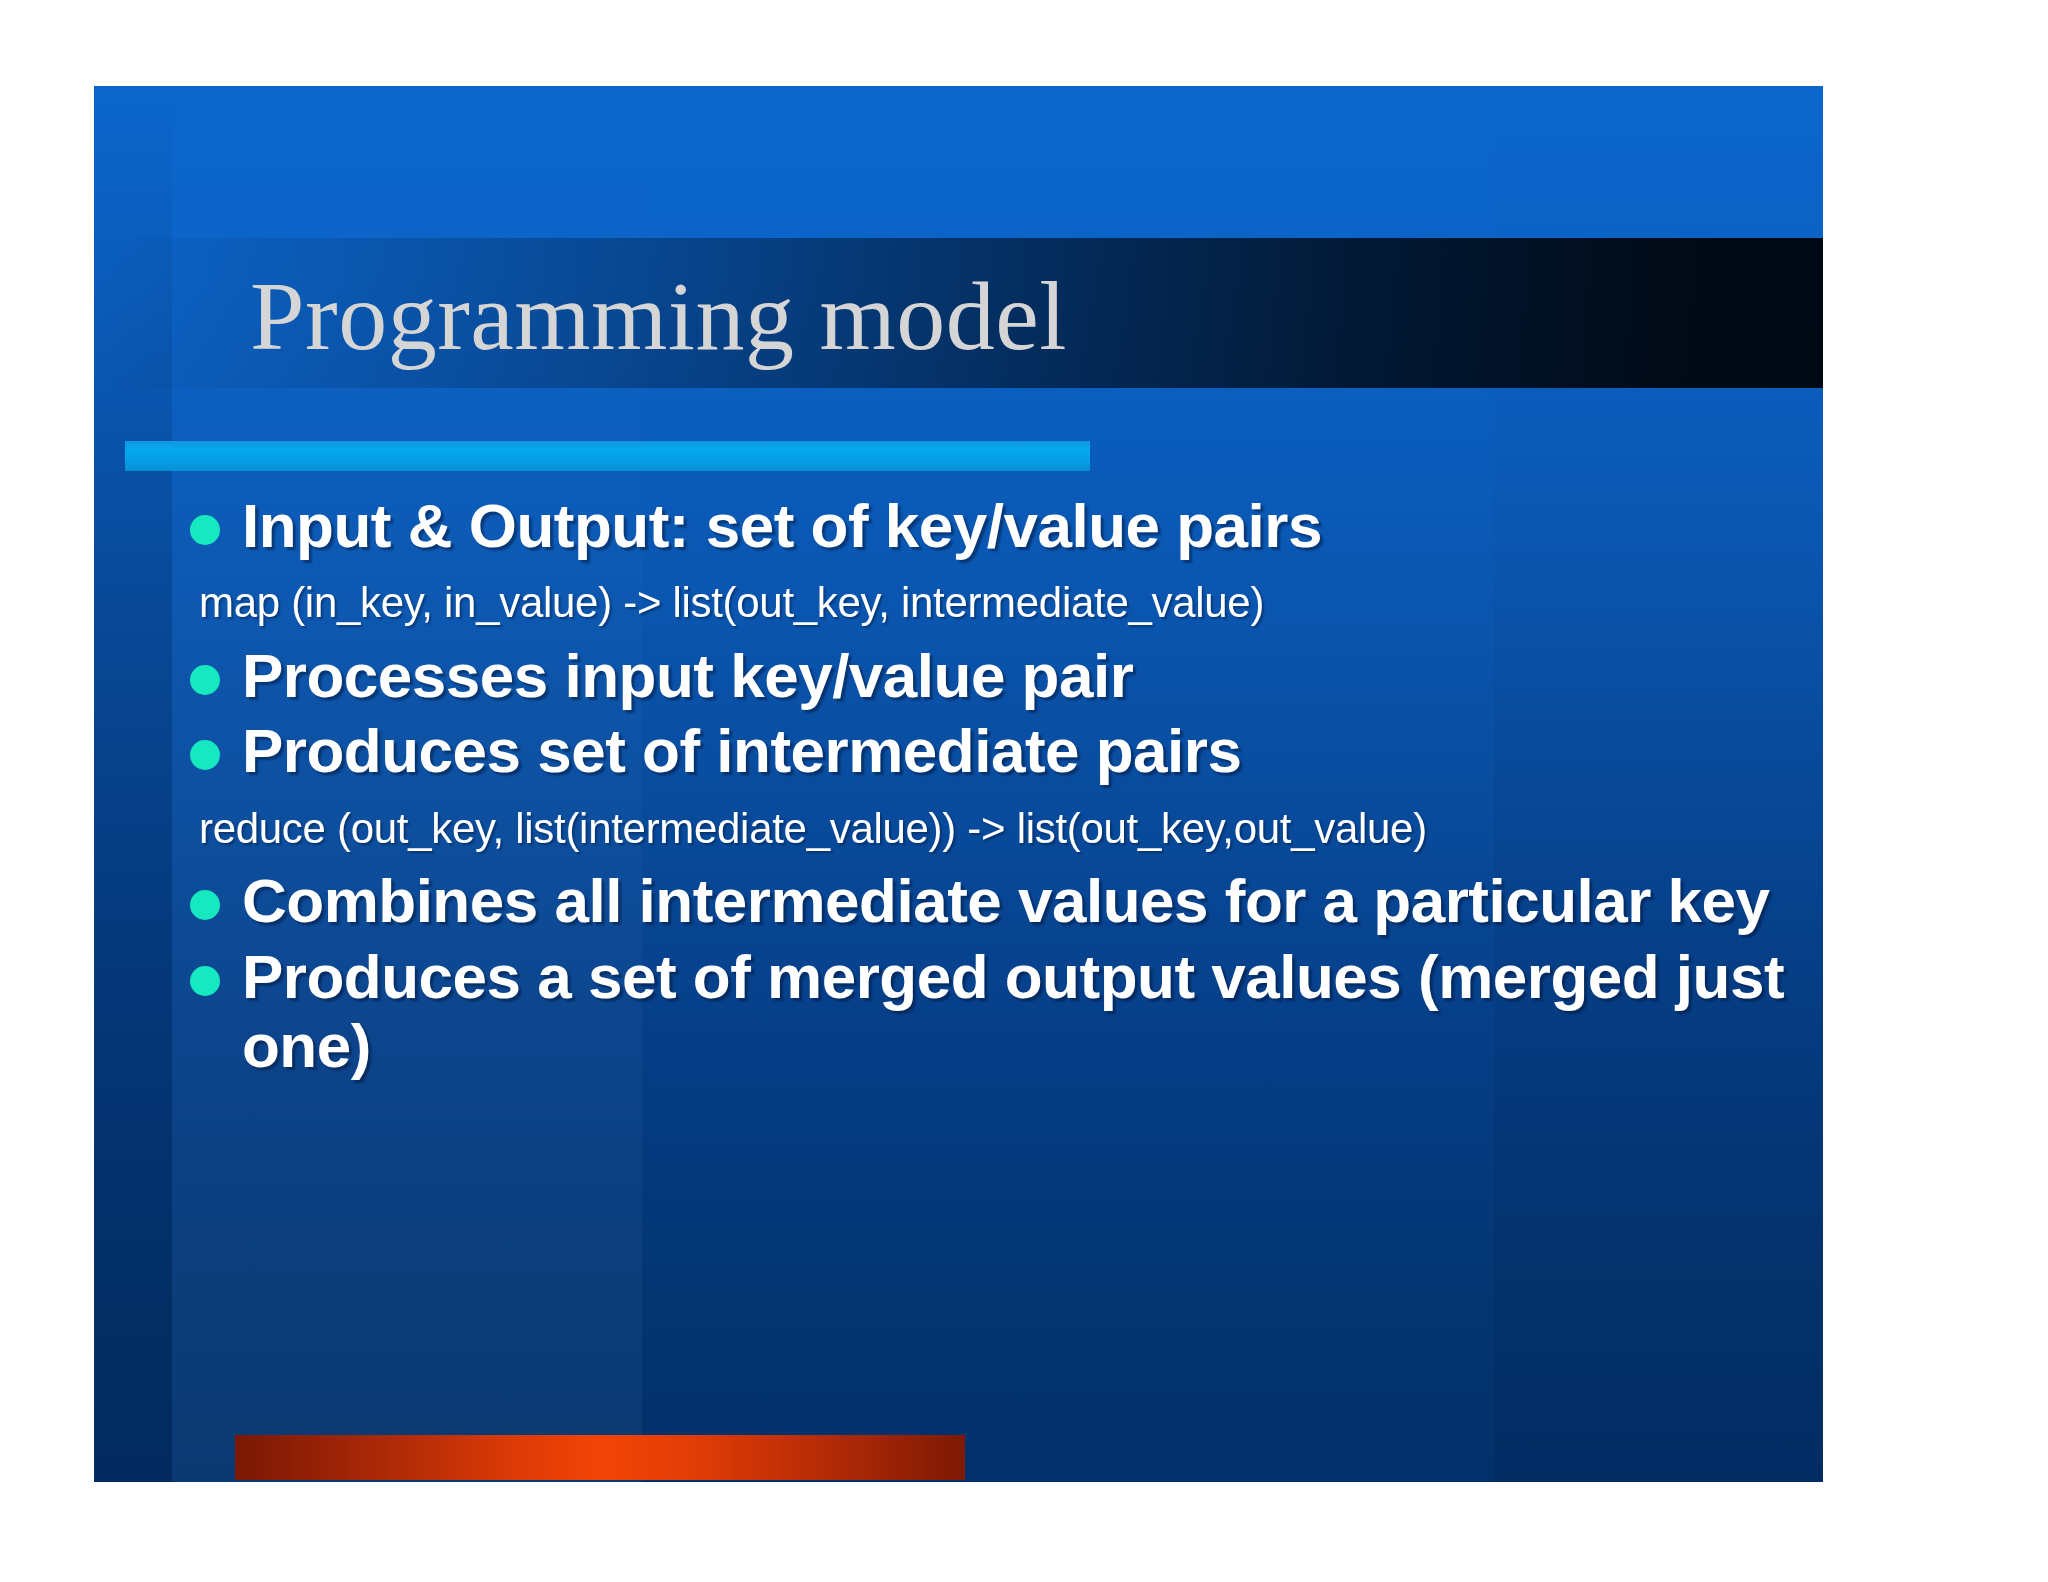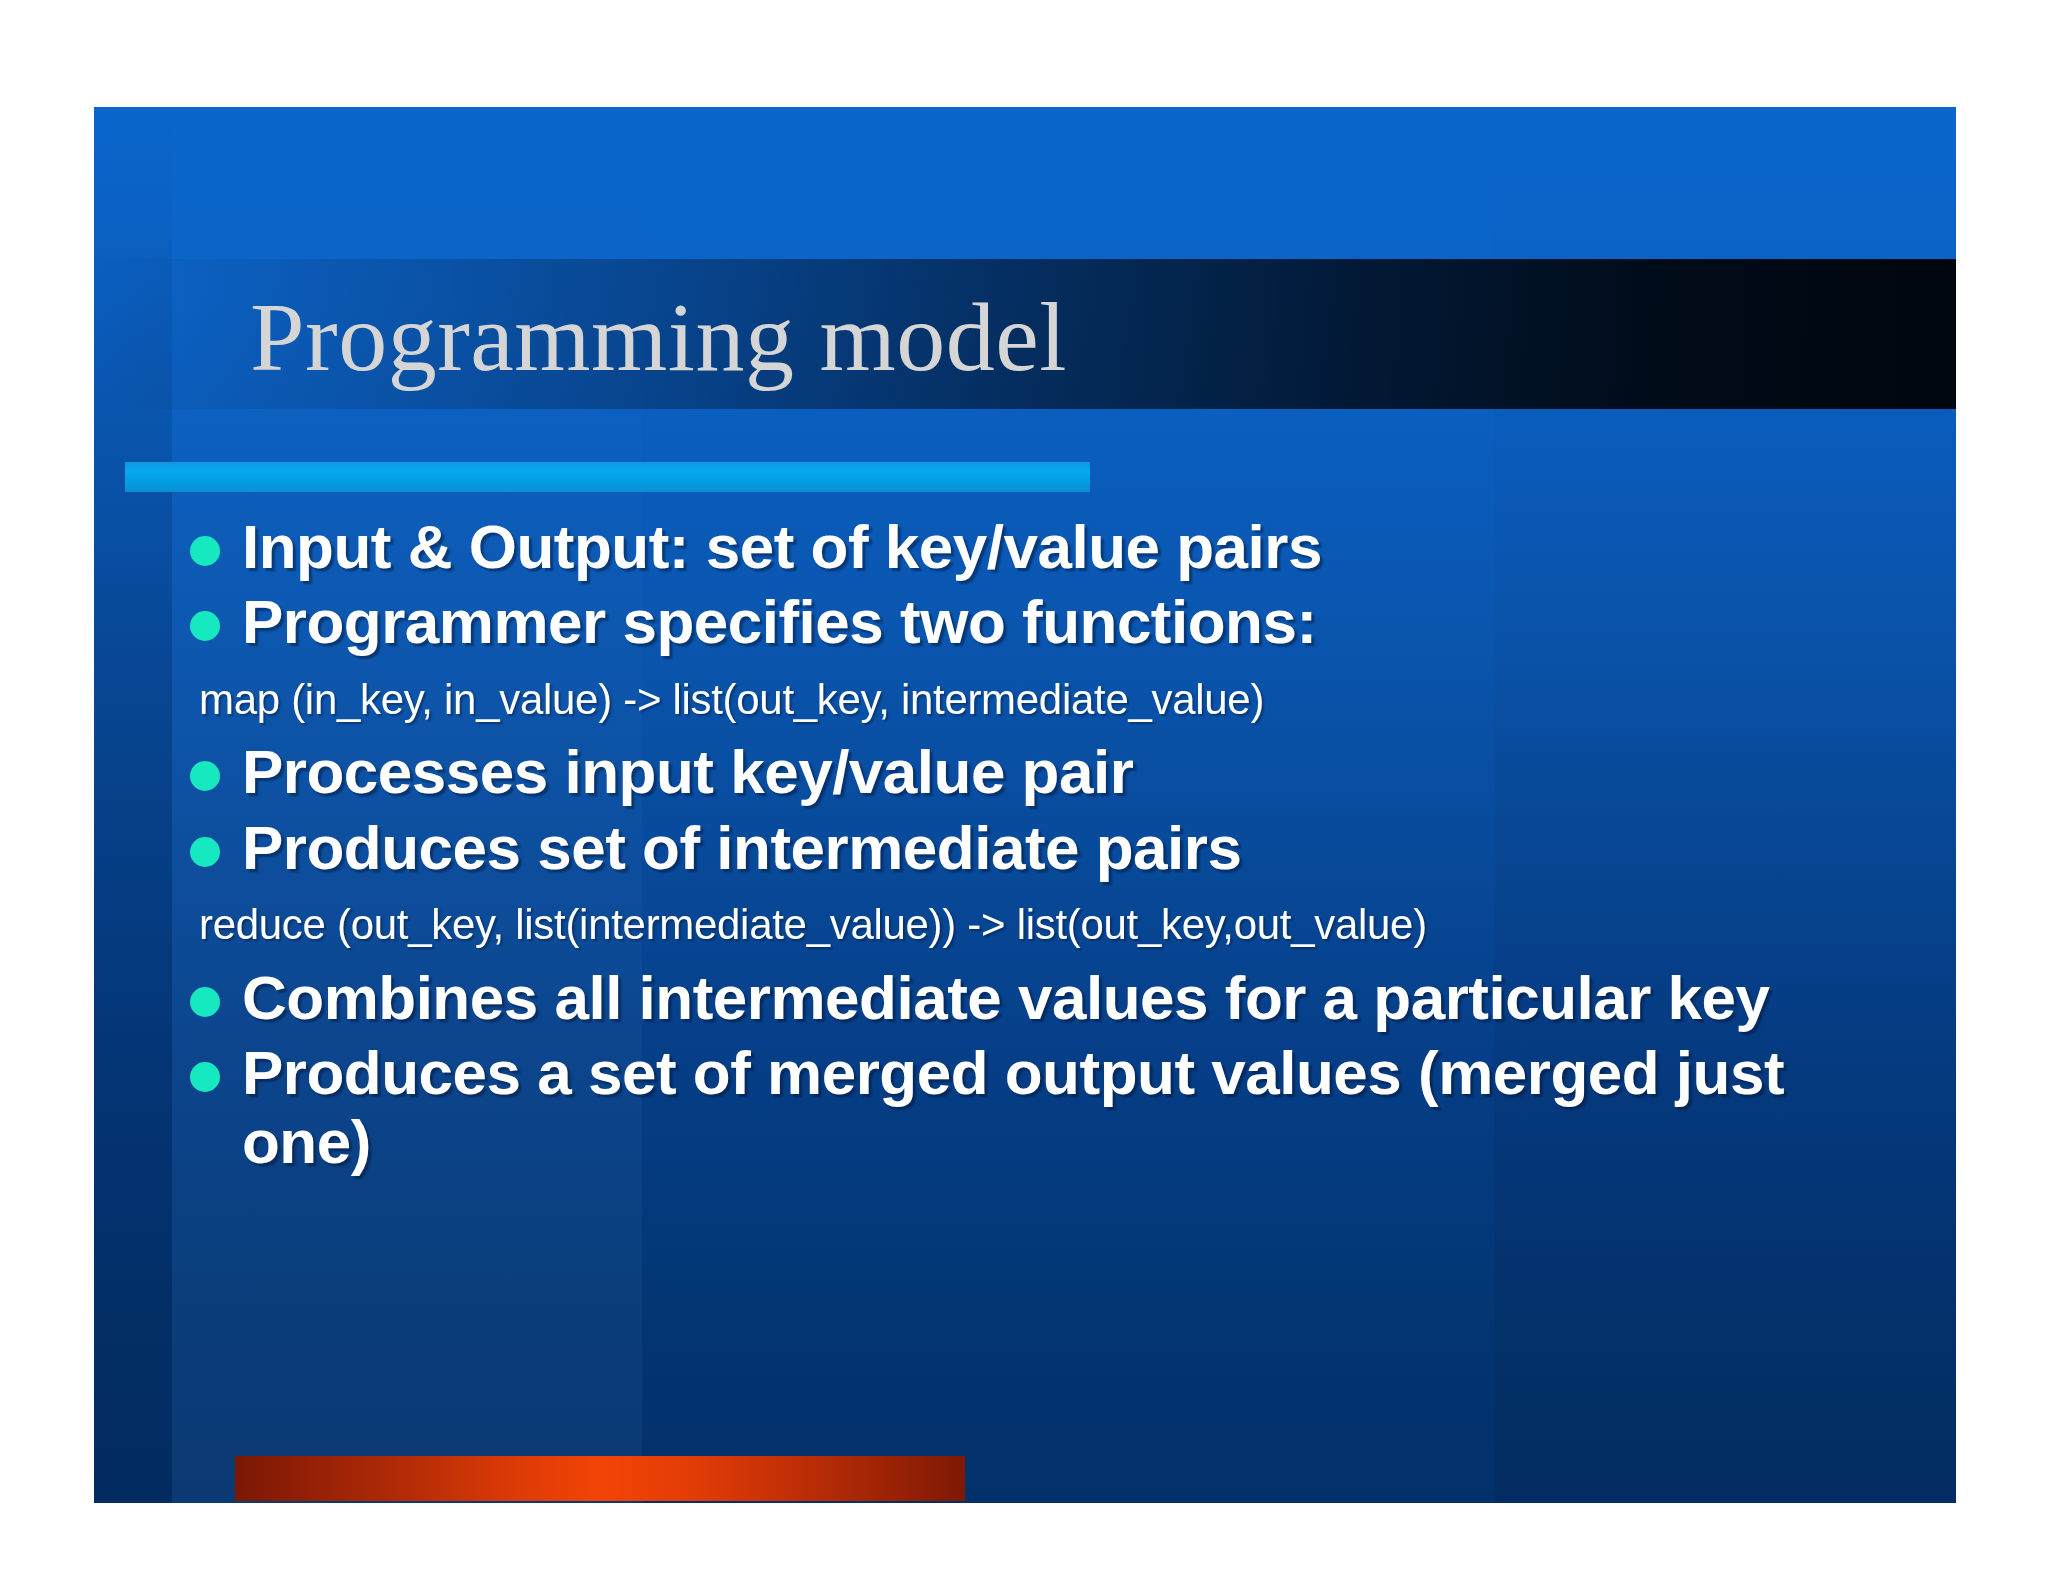"Programming model" .slide { top: 107px -> 86px; width: 1862px -> 1729px }
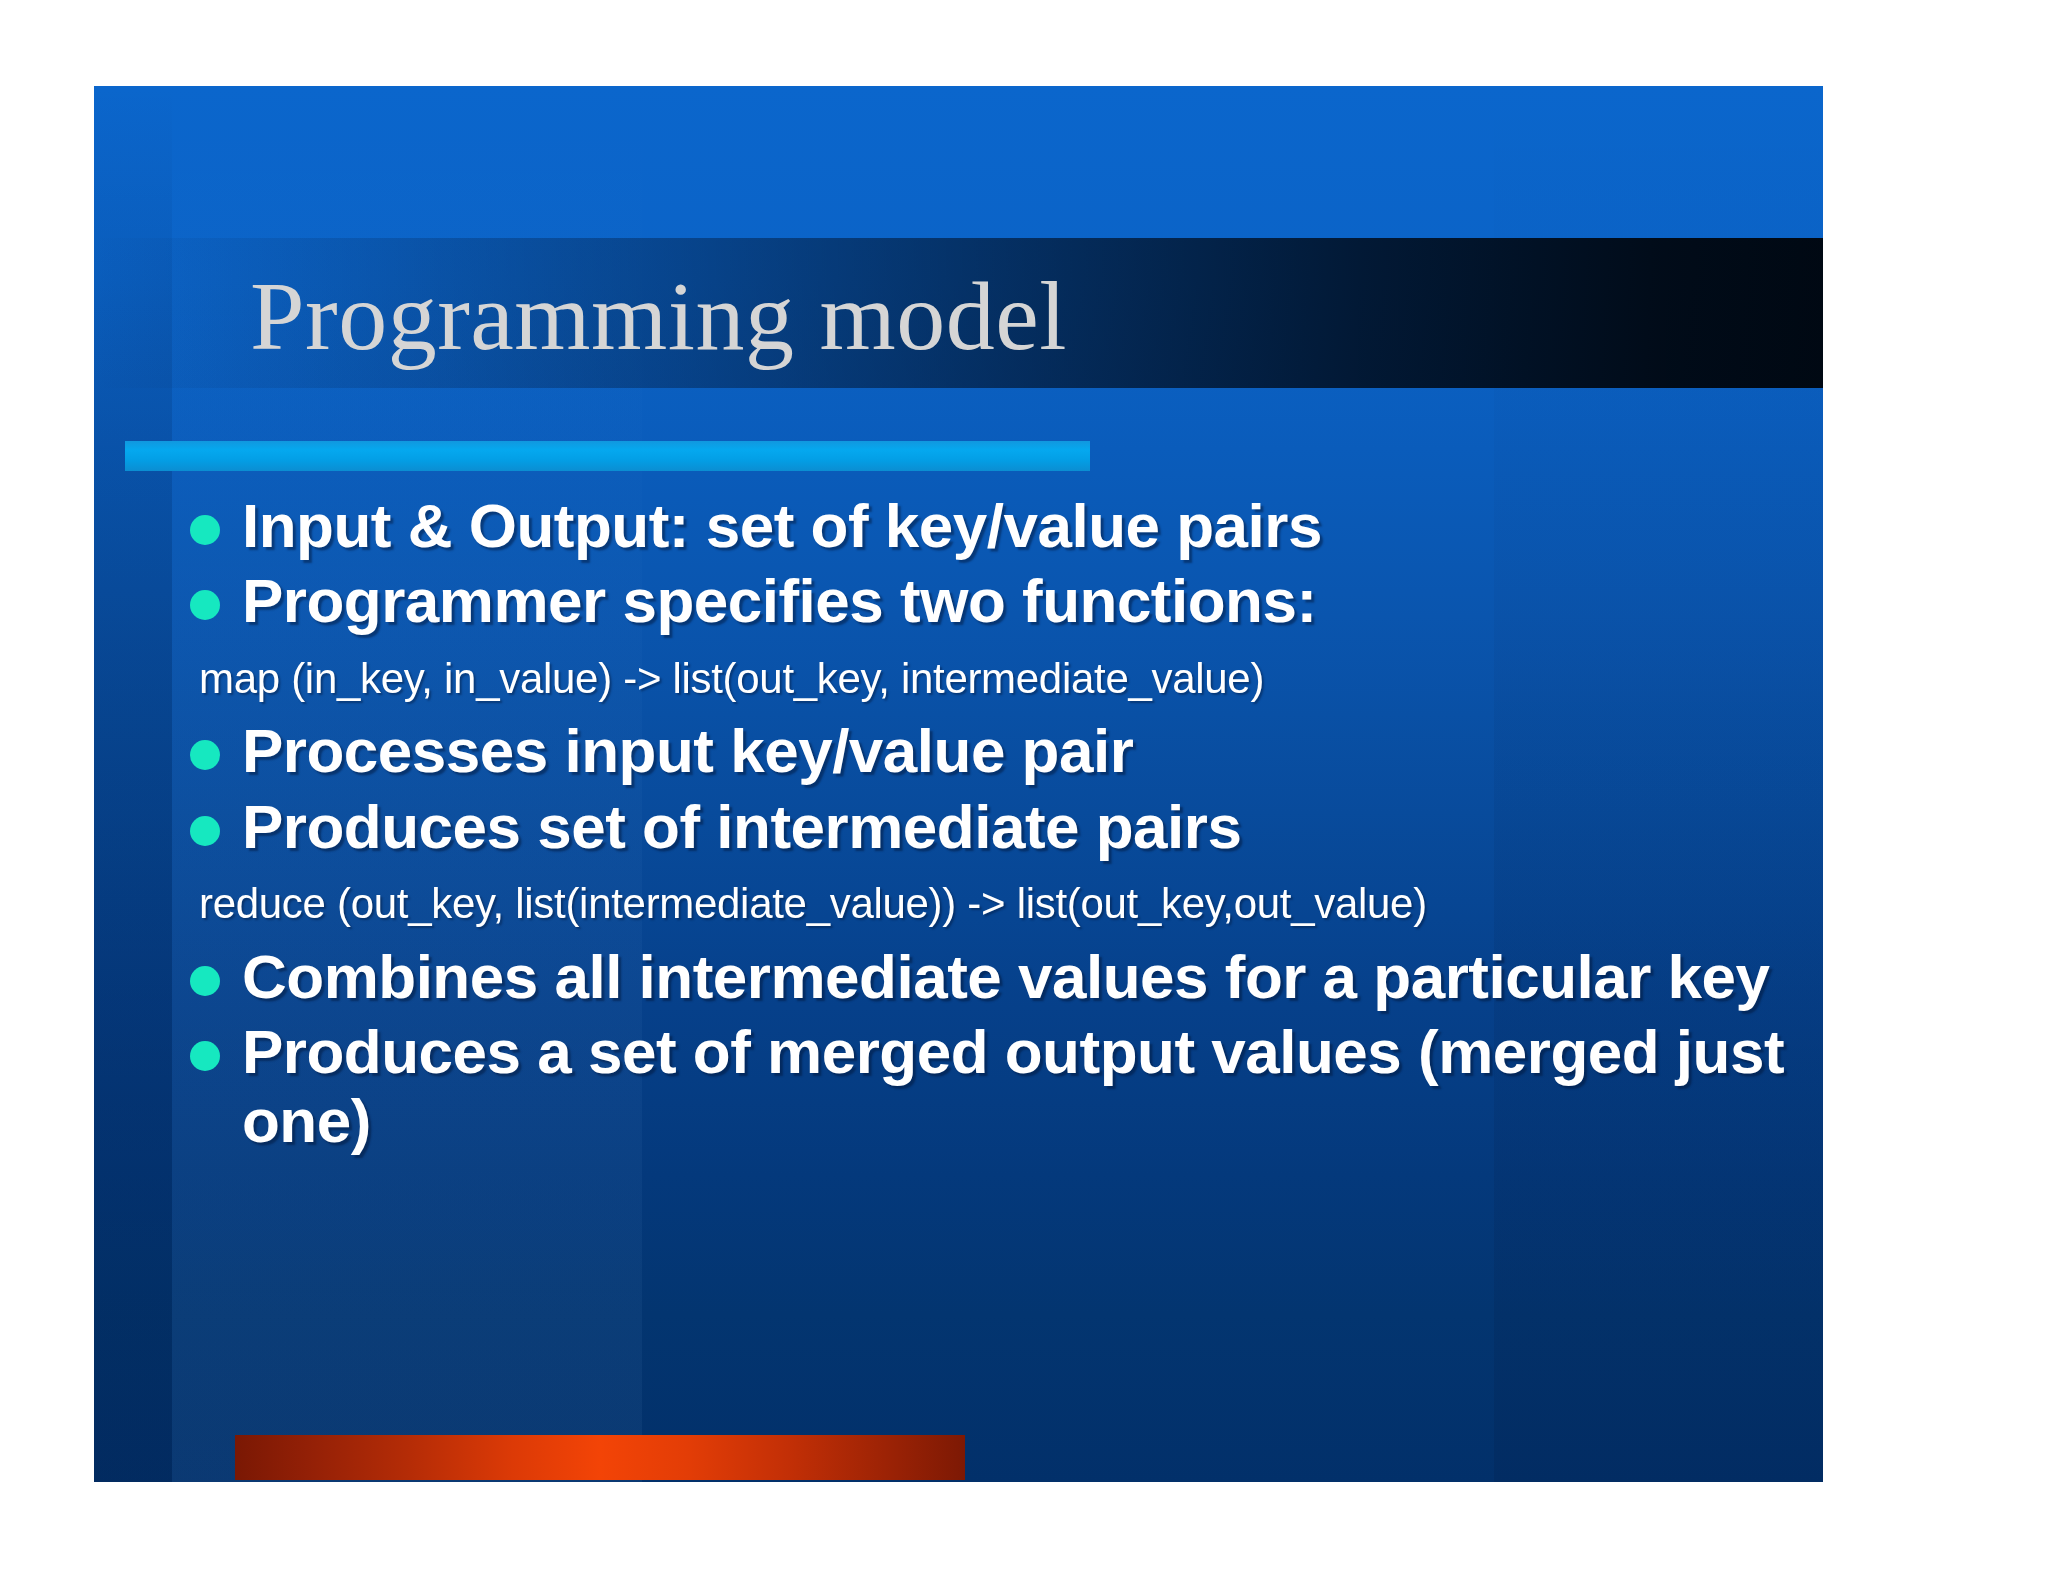"Programmer specifies two functions:" div.bullet-row { html: <div> <span></span> <span>Programmer specifies two functions:</span> </div> -> none }
